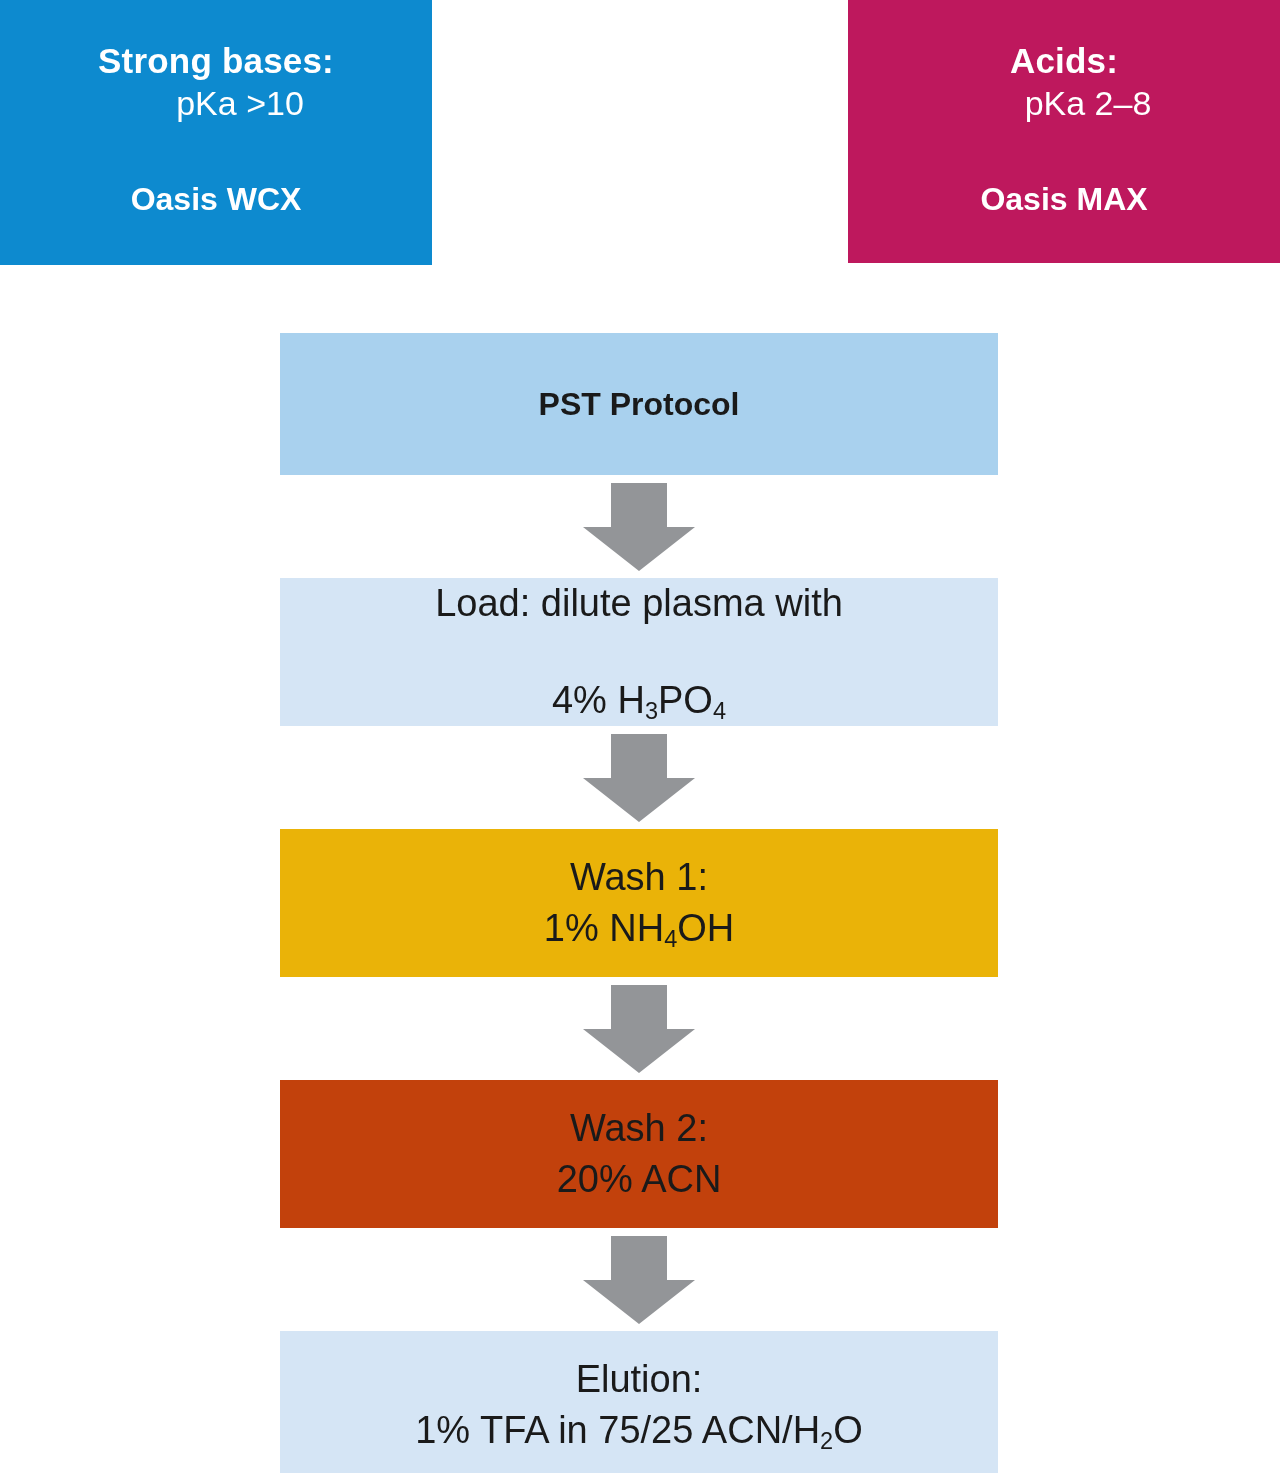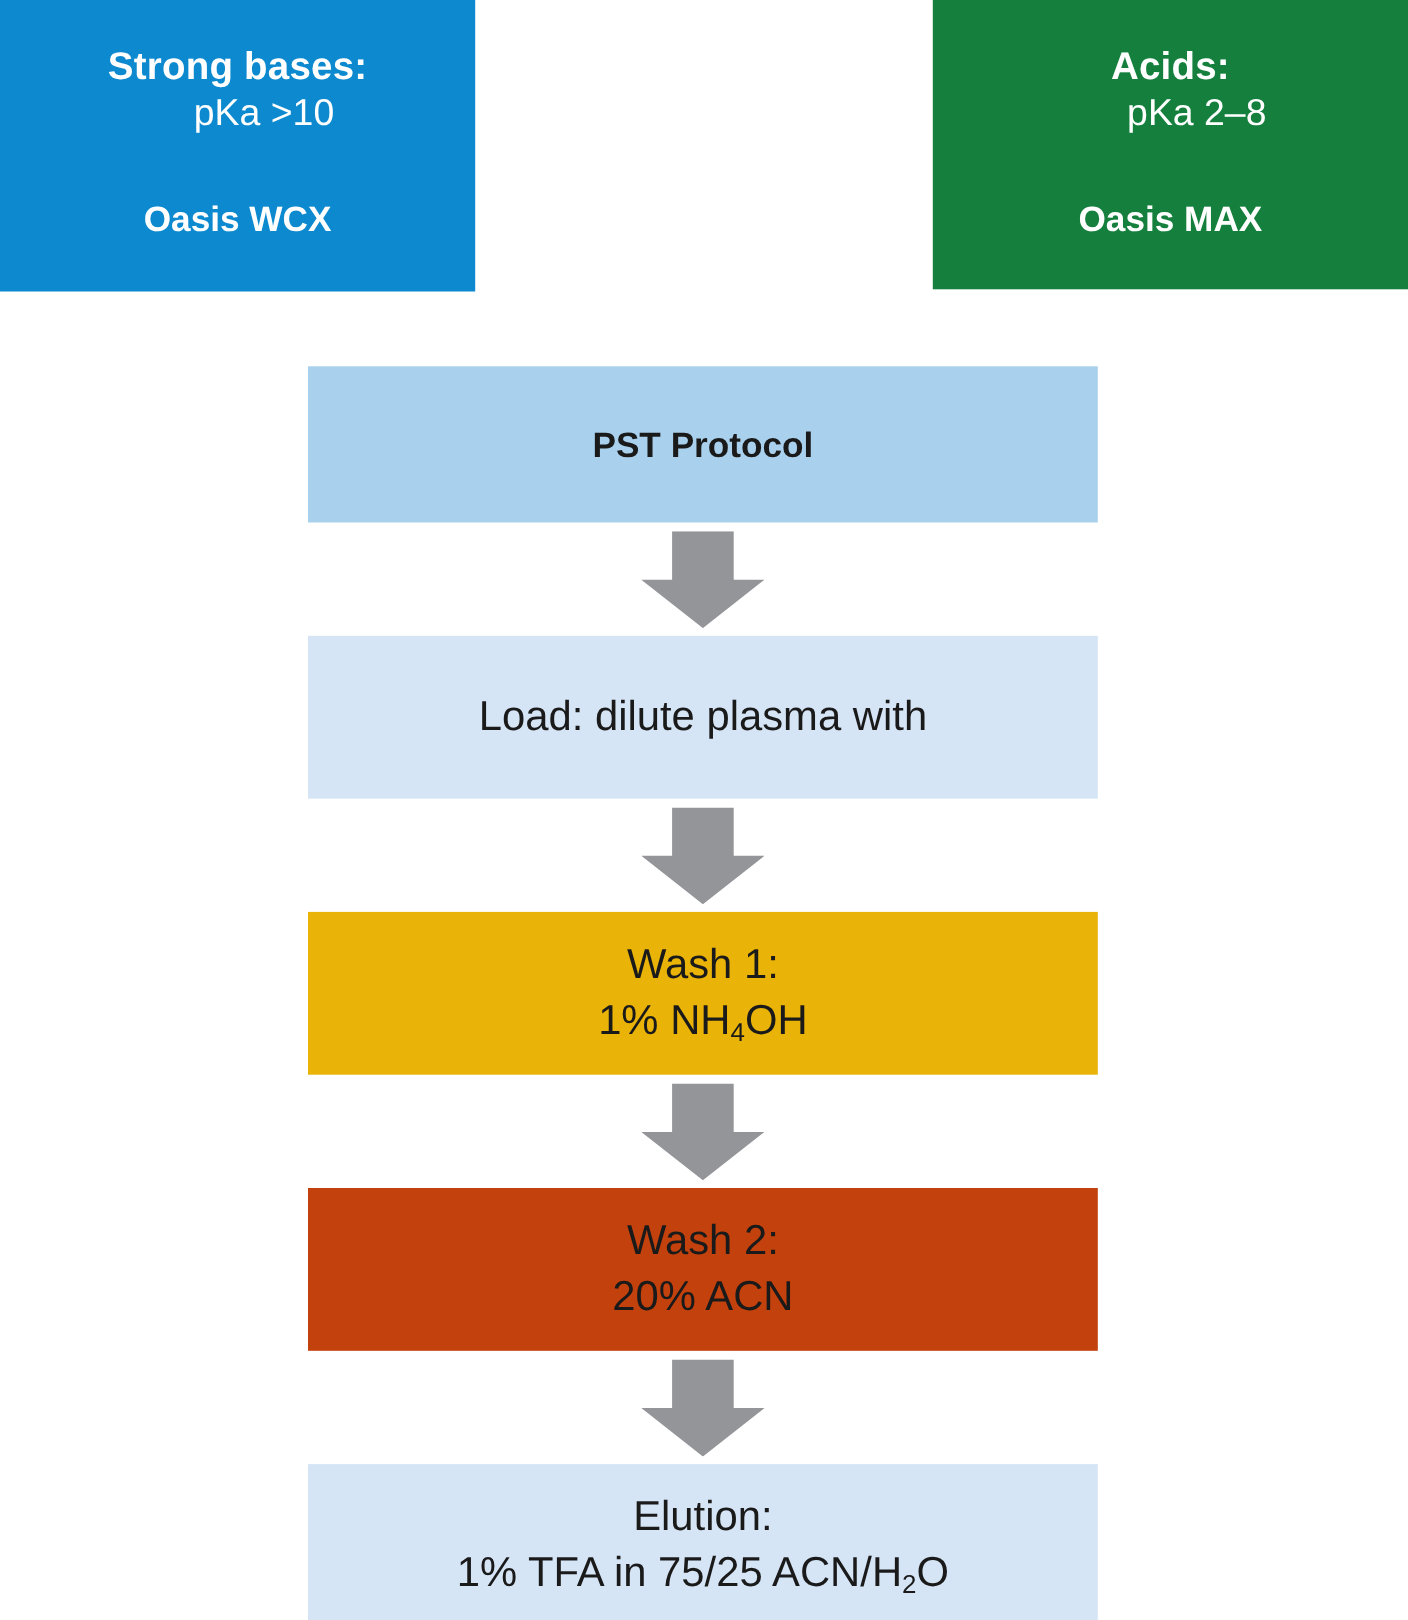"Acids:" div.cat-card { background: #15803d -> #be185d }
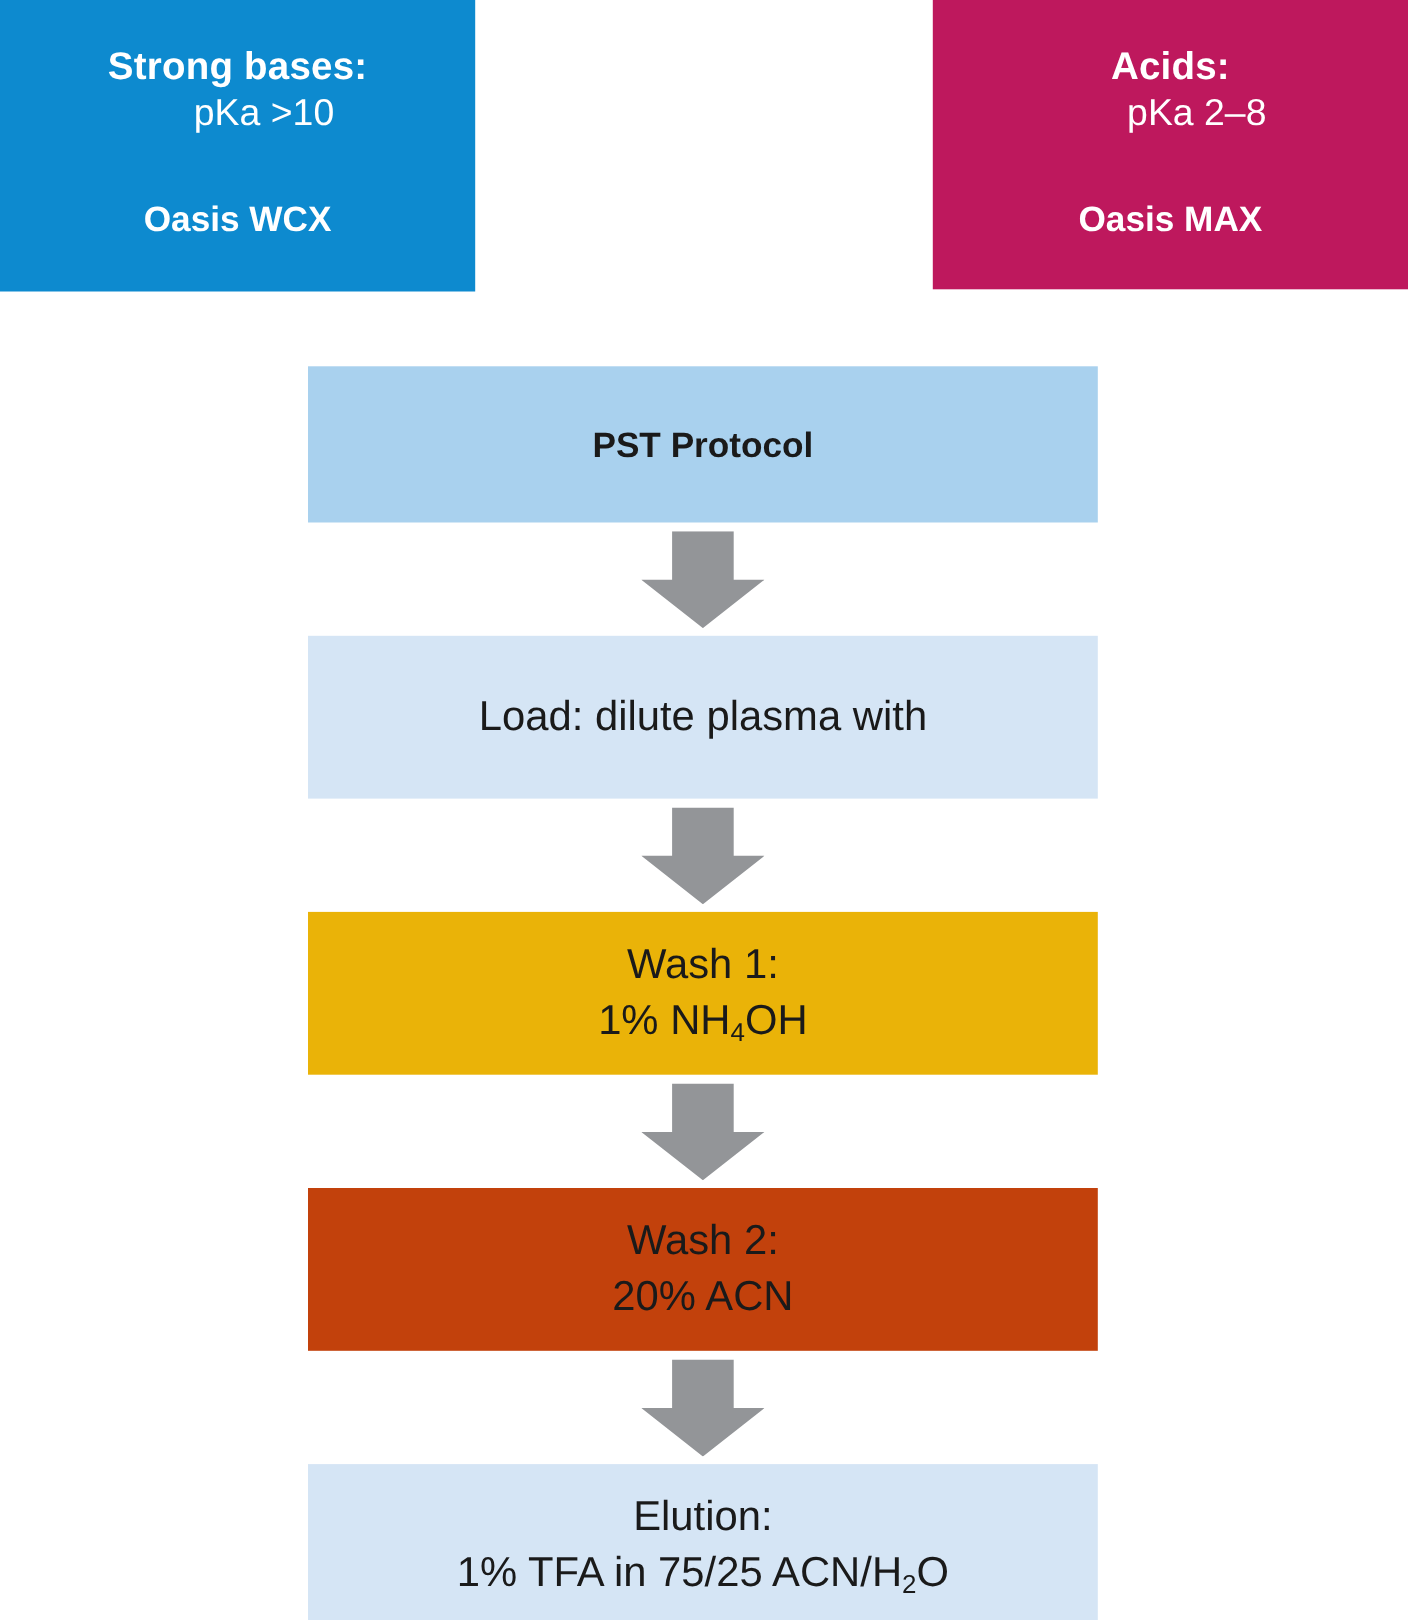"Load: dilute plasma with" div.step-box { justify-content: none -> space-between }
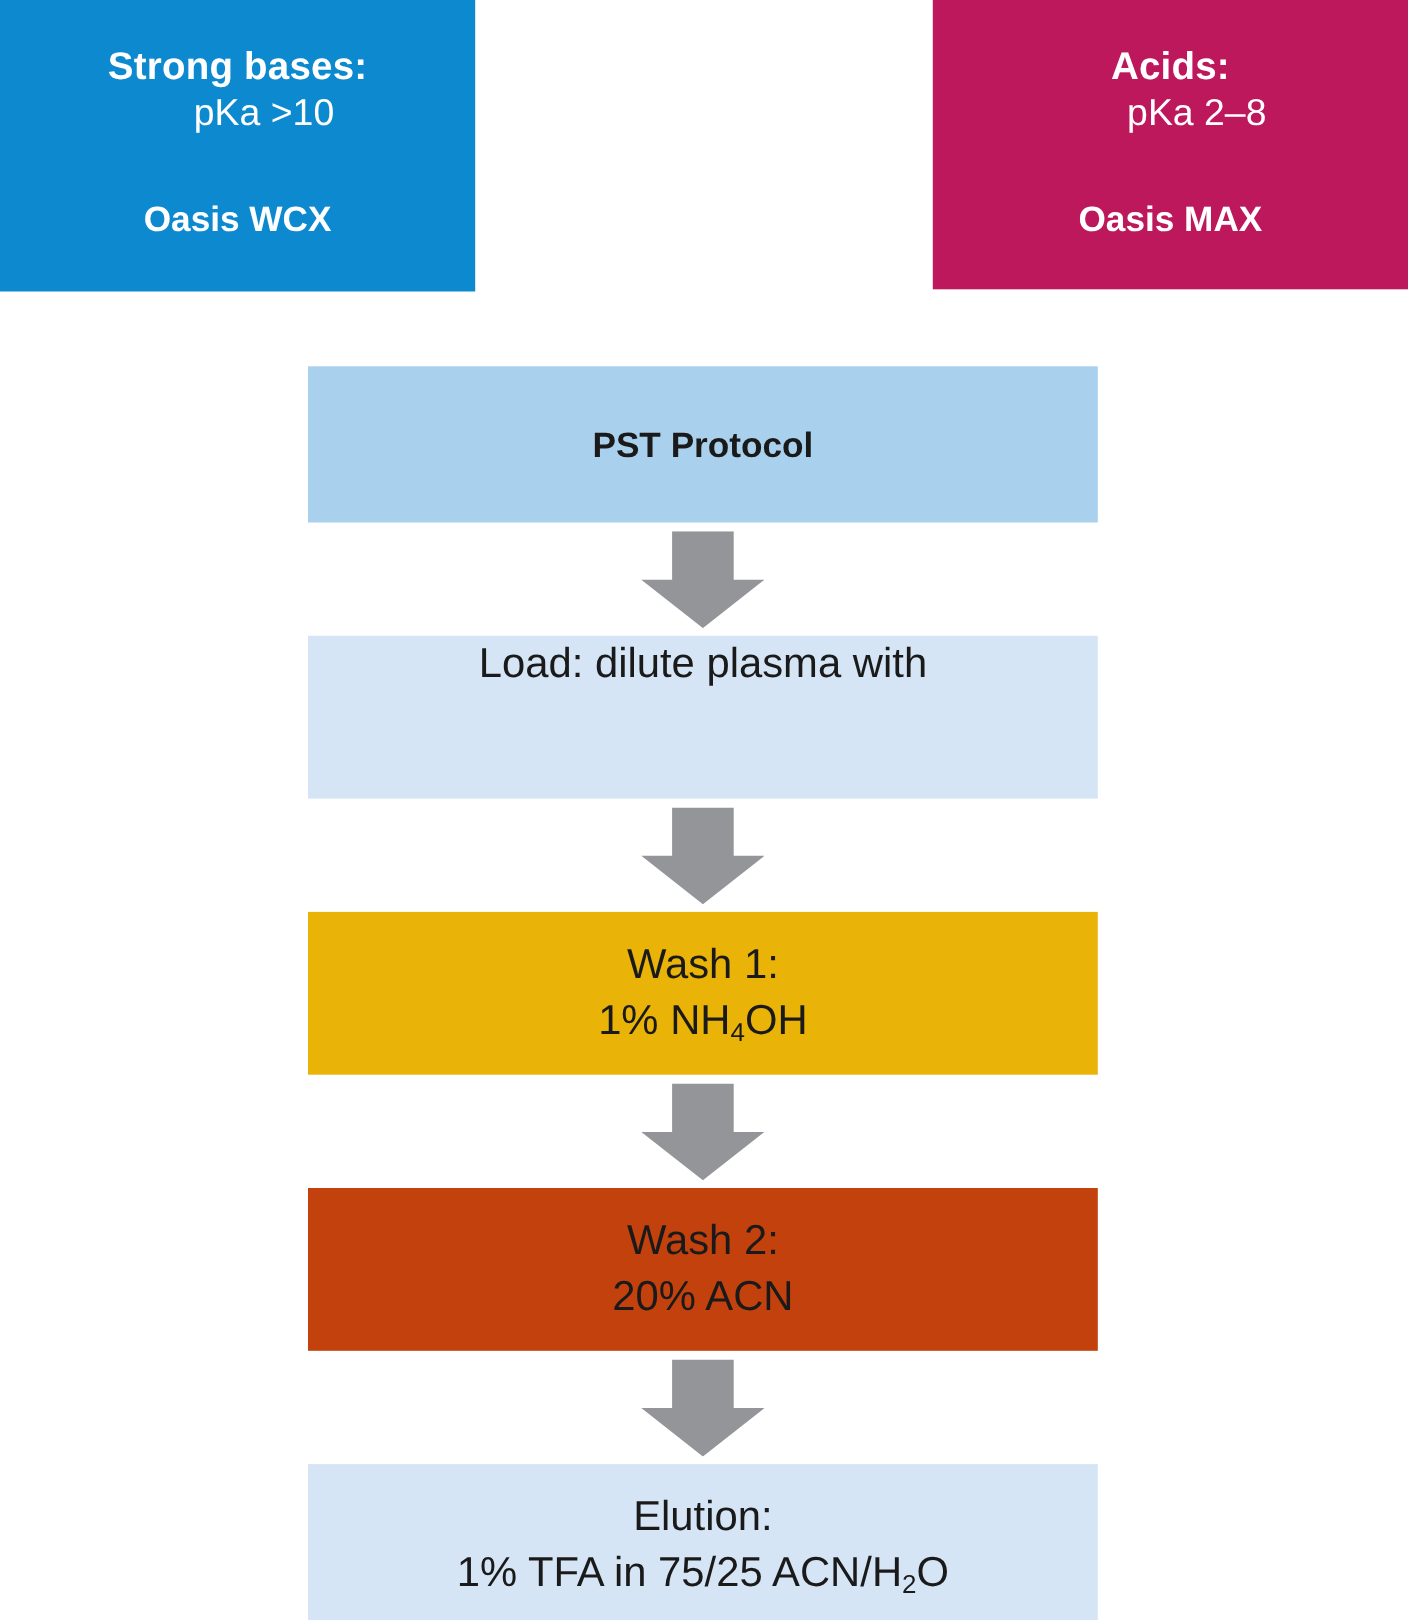"4% H3PO4" div.line { html: none -> <div><span>4% H</span><sub>3</sub><span>PO</span><sub>4</sub></div> }
